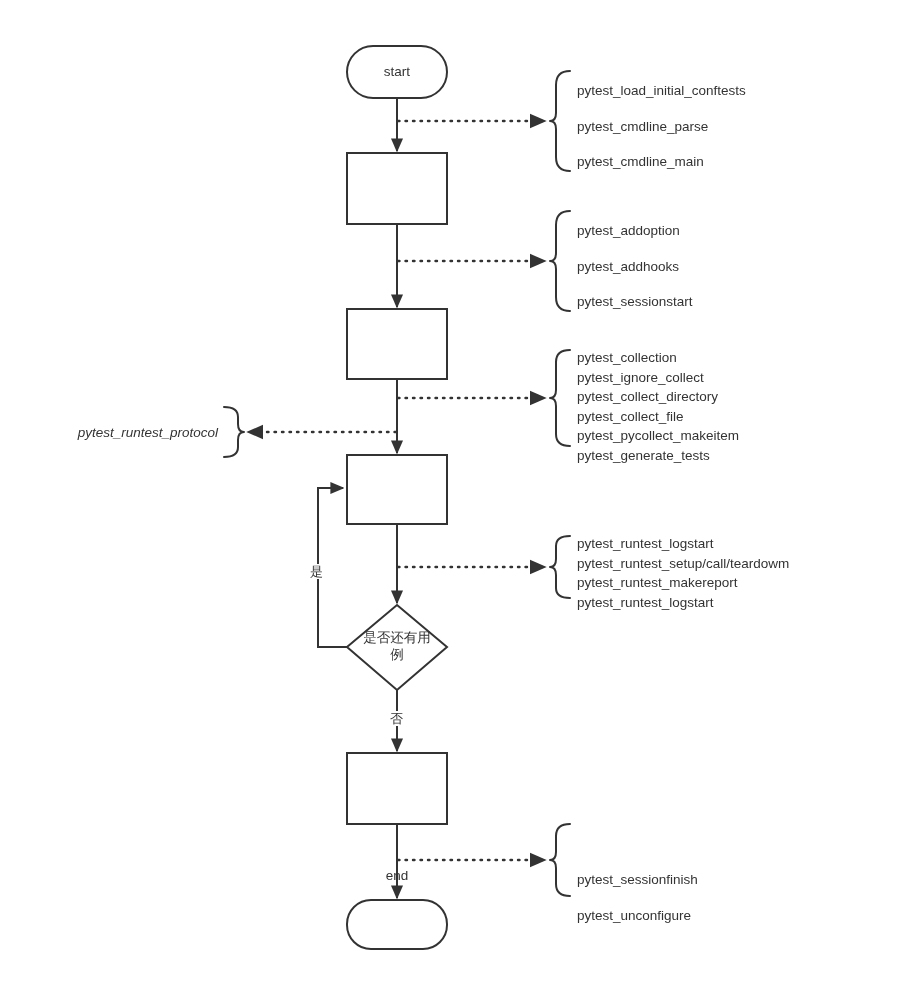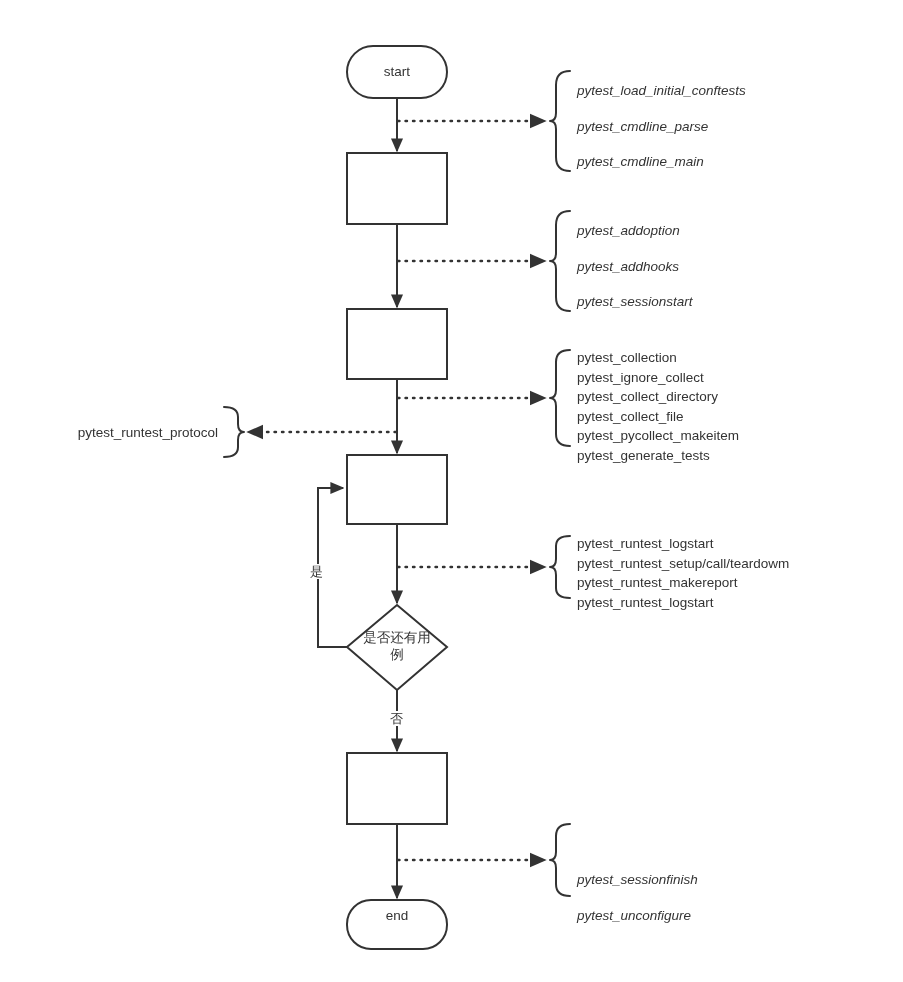"pytest_load_initial_conftests" .hook-list.spaced .hook-item { font-style: italic -> none }
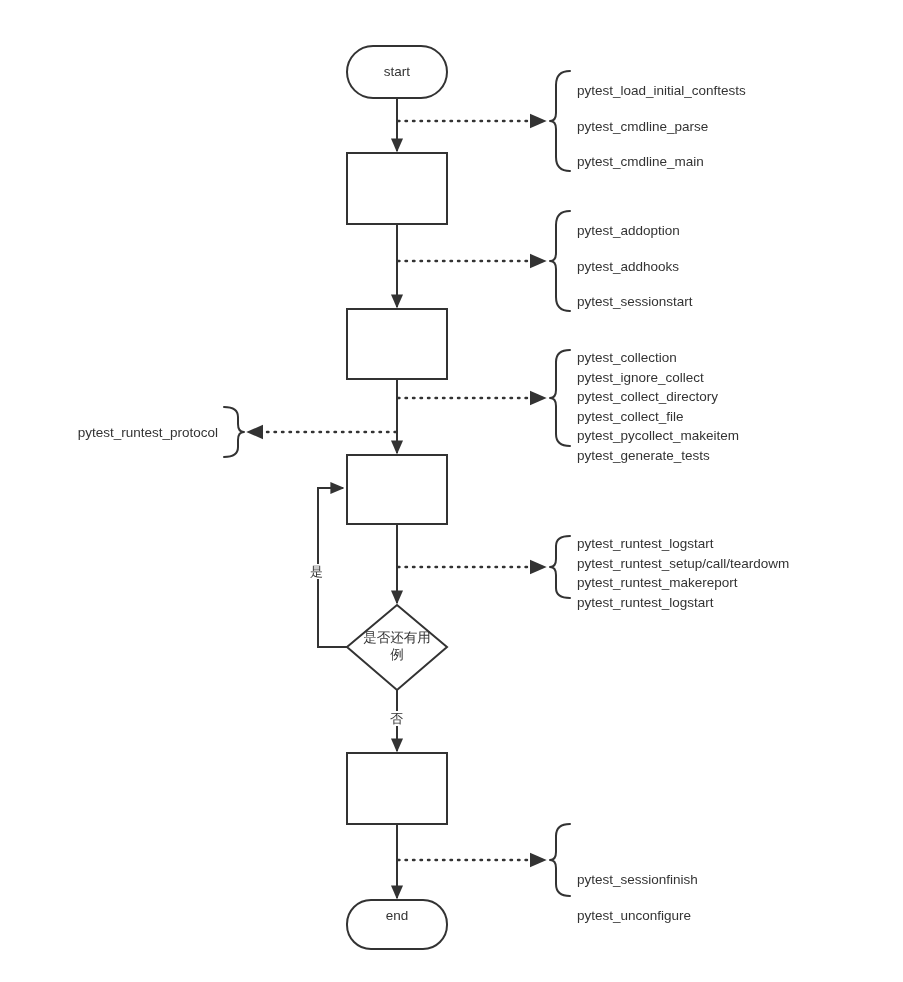"pytest_runtest_protocol" .hook-list.left-side { font-style: none -> italic }
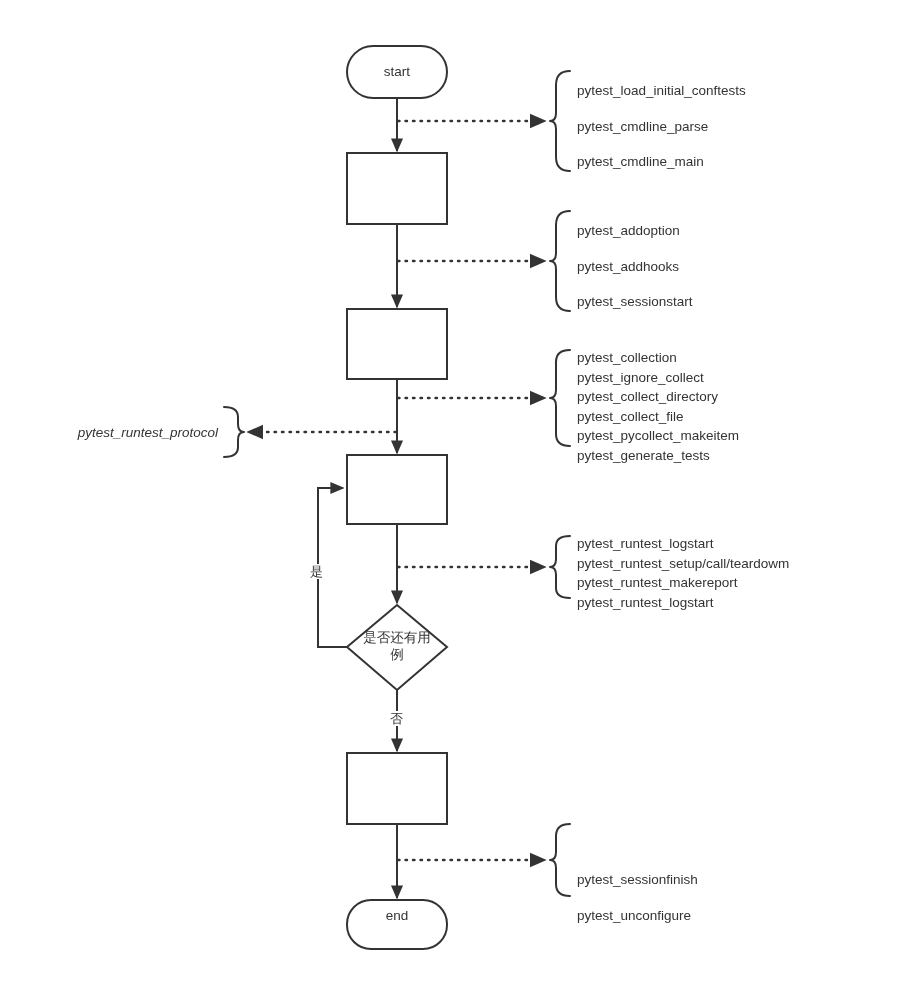"end" div.node-label { top: 892px -> 852px }
